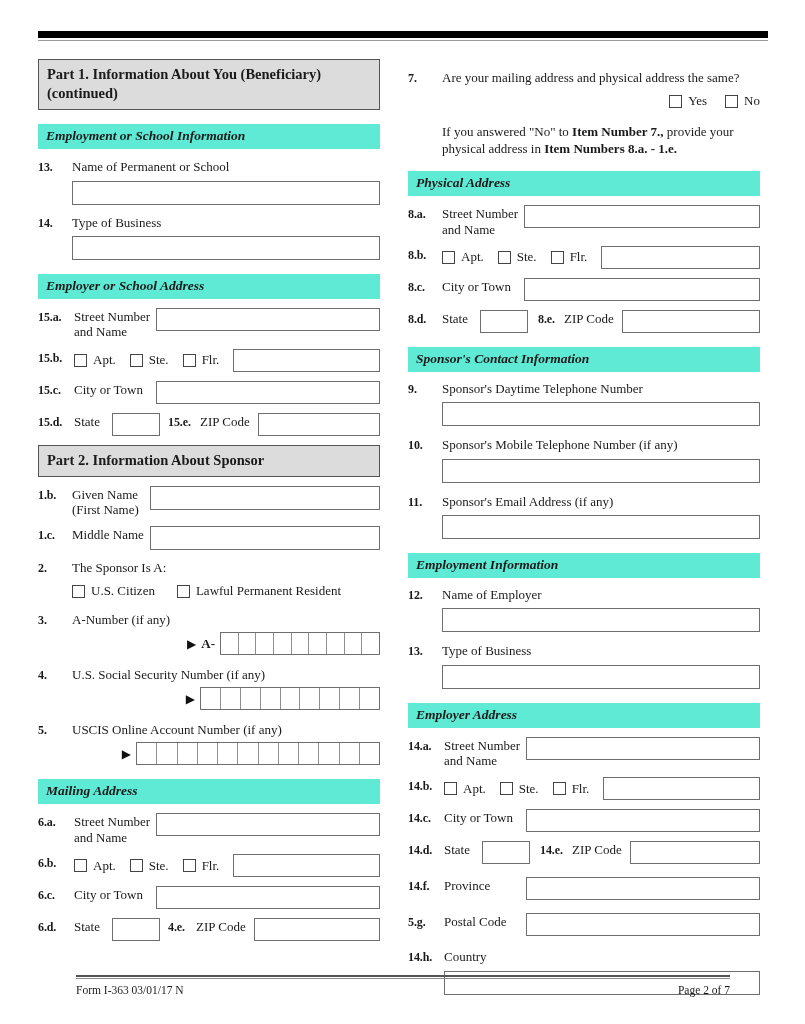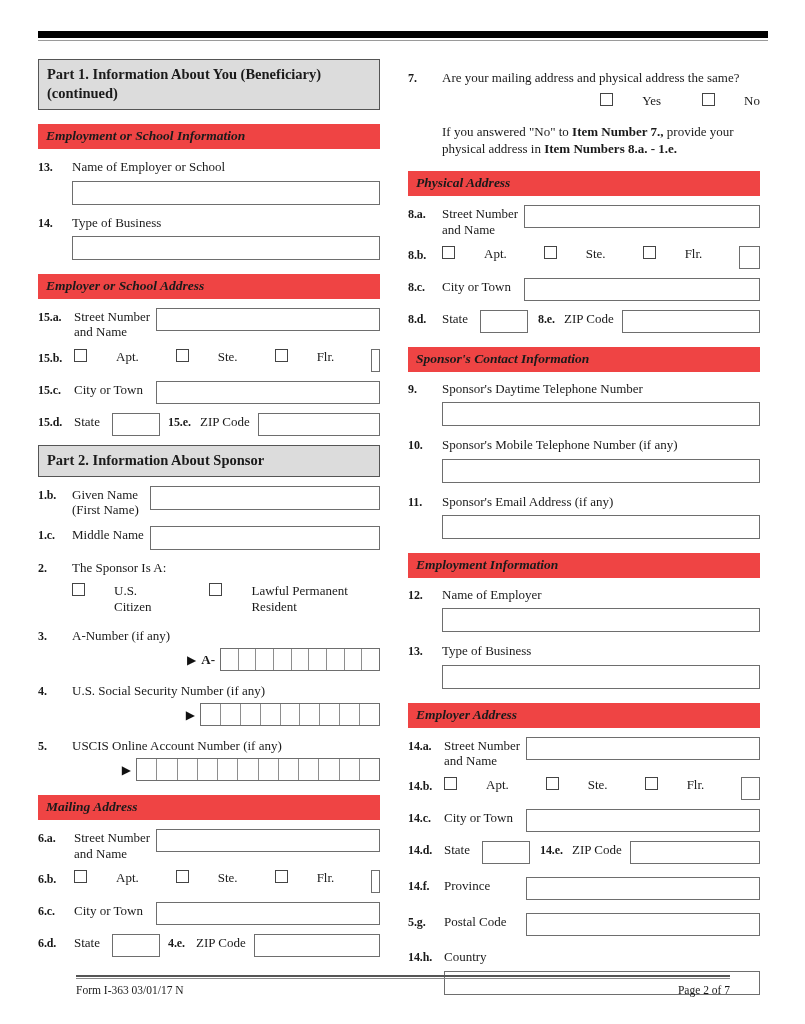"Yes" .cbrow { align-items: flex-start -> center; gap: 23px -> none }
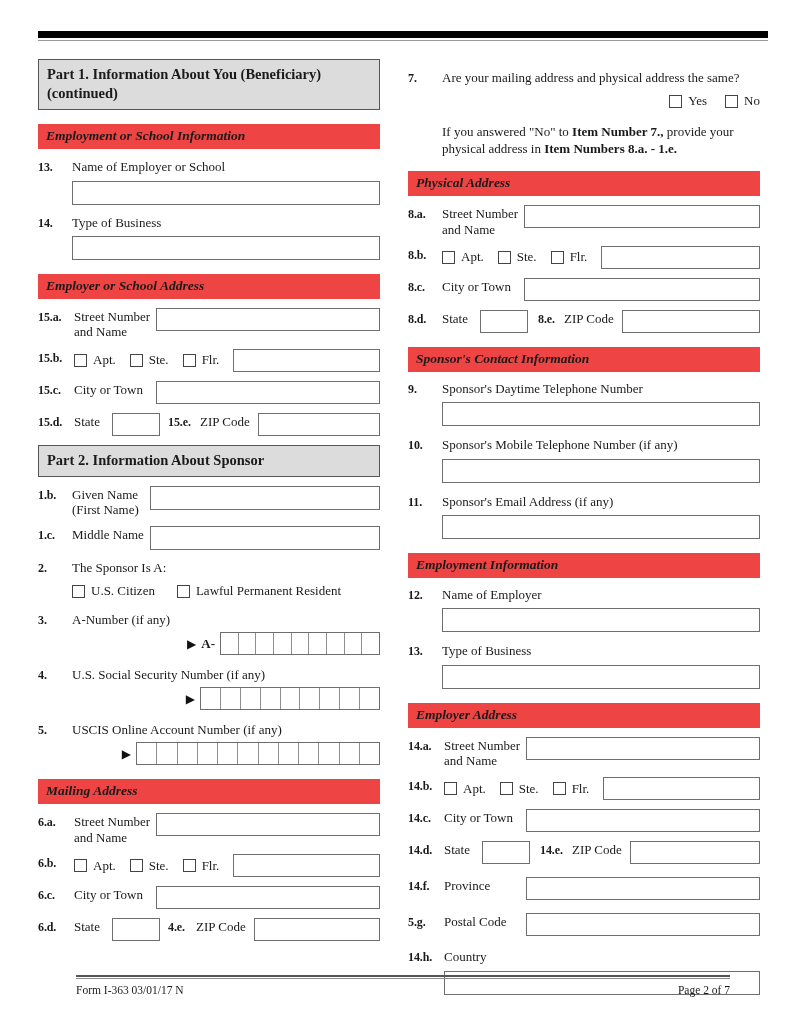"Employment or School Information" .section-header { background: #ef4444 -> #5eead4 }
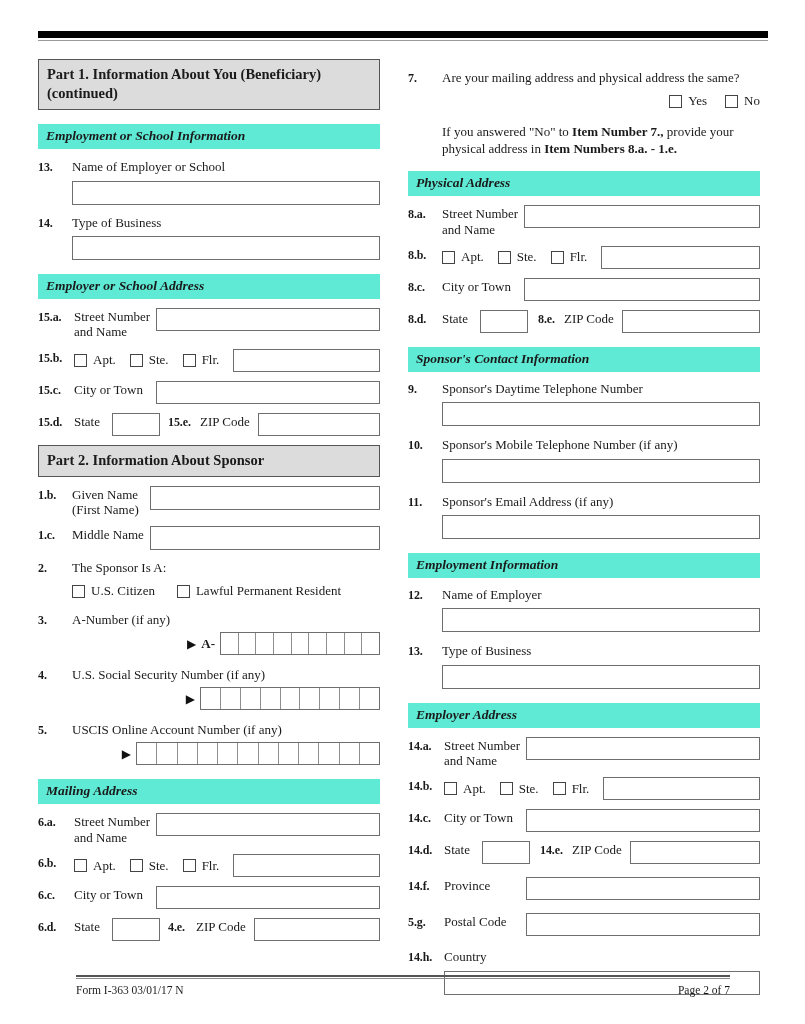"Name of Employer or School" div.lbl { text: Employer -> Permanent }
